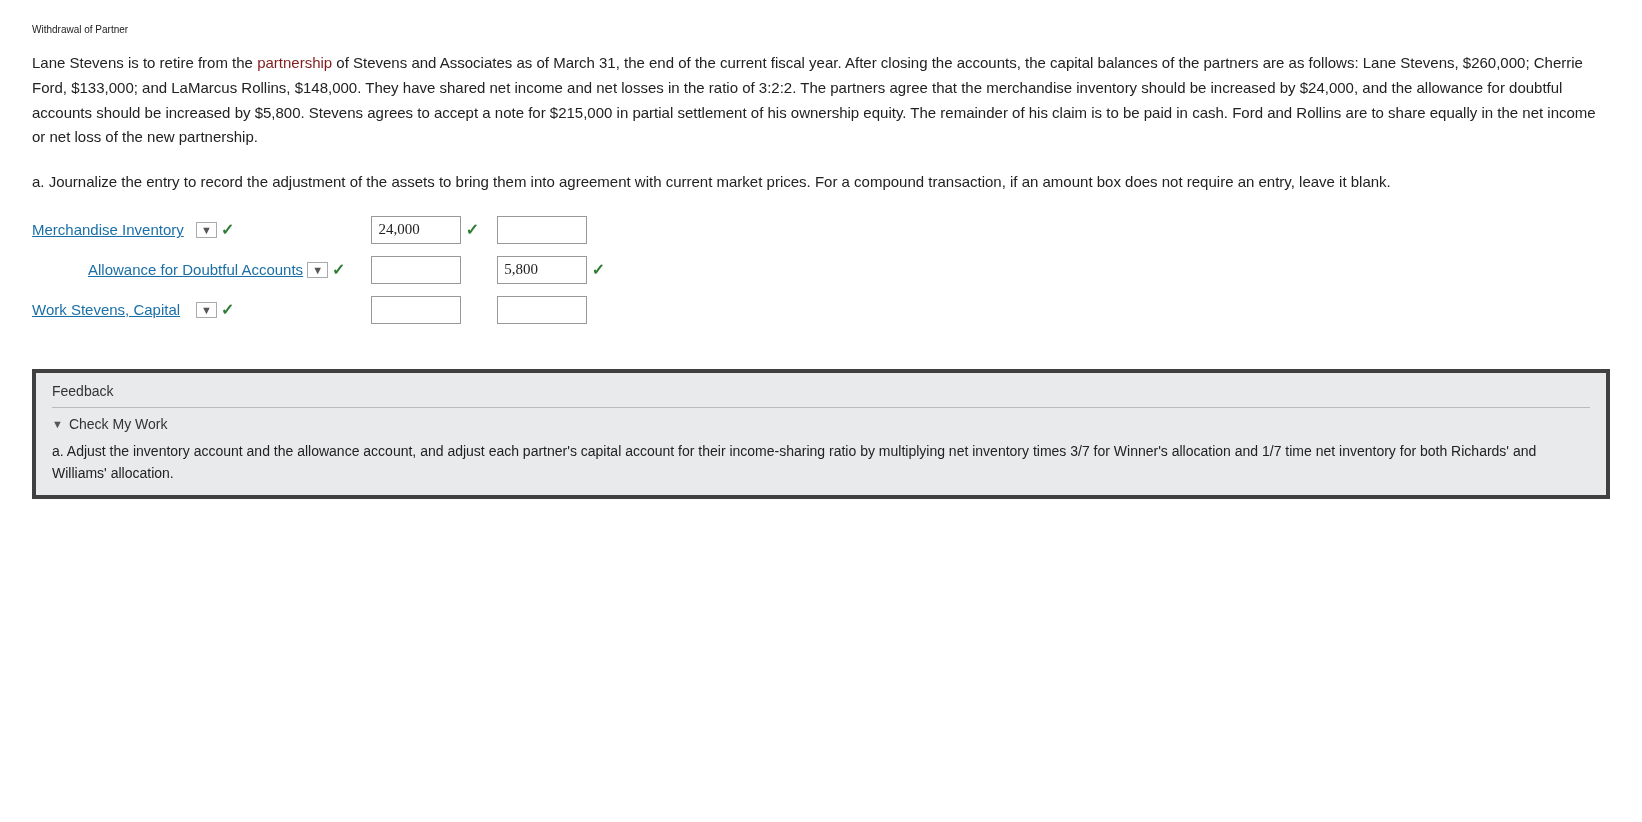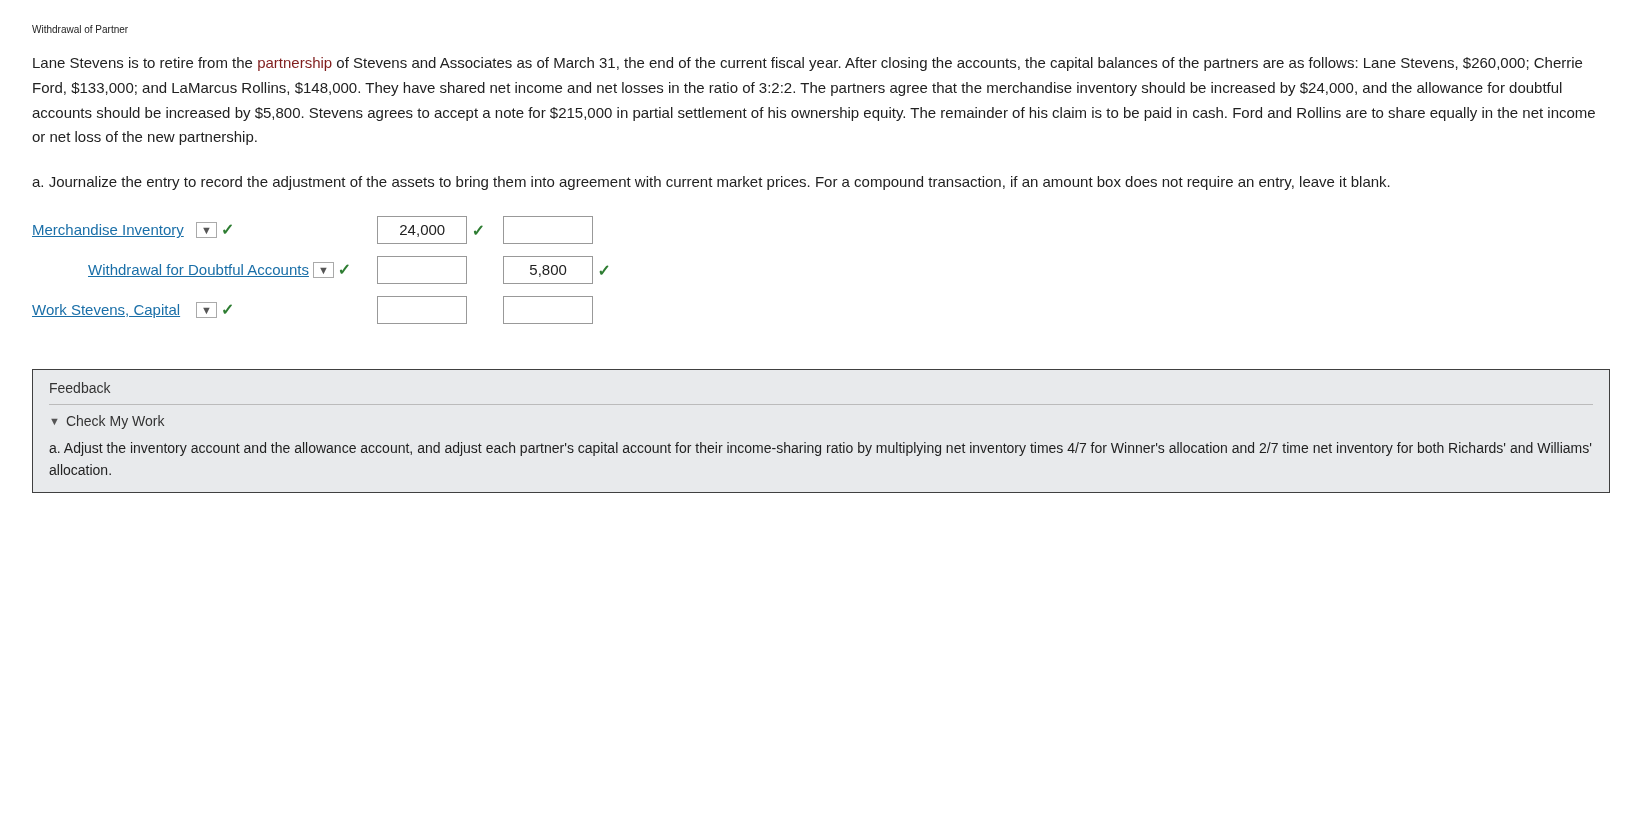"24,000" .amount-input { font-family: none -> Liberation Serif, serif; text-align: center -> left }
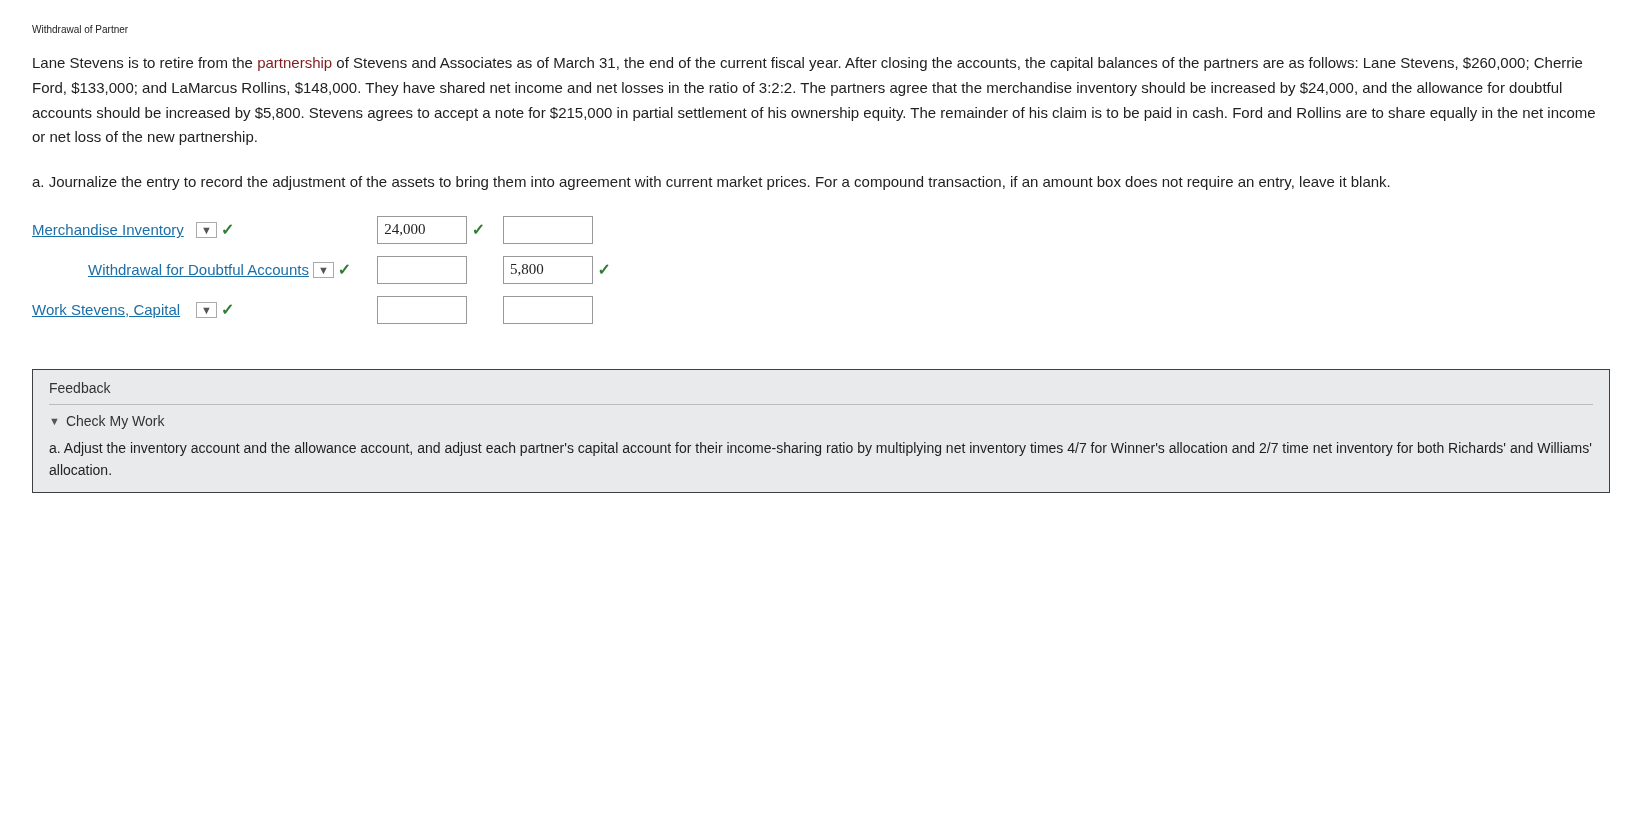"Withdrawal for Doubtful Accounts" span.account-link { text: Withdrawal -> Allowance }
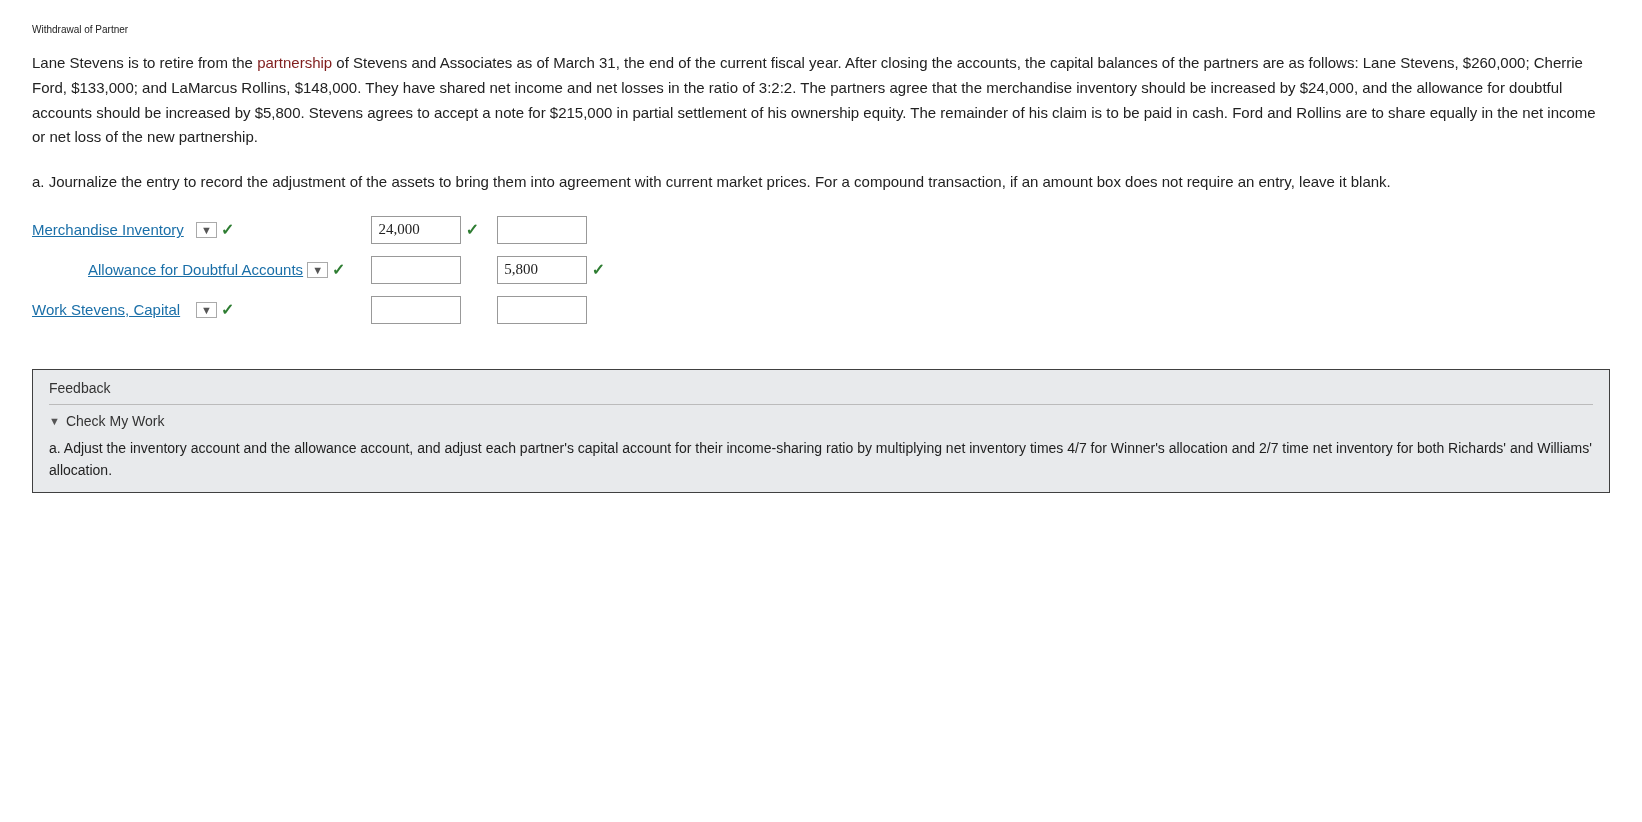"Feedback" .feedback-section { border: 1px solid #404040 -> 4px solid #404040 }
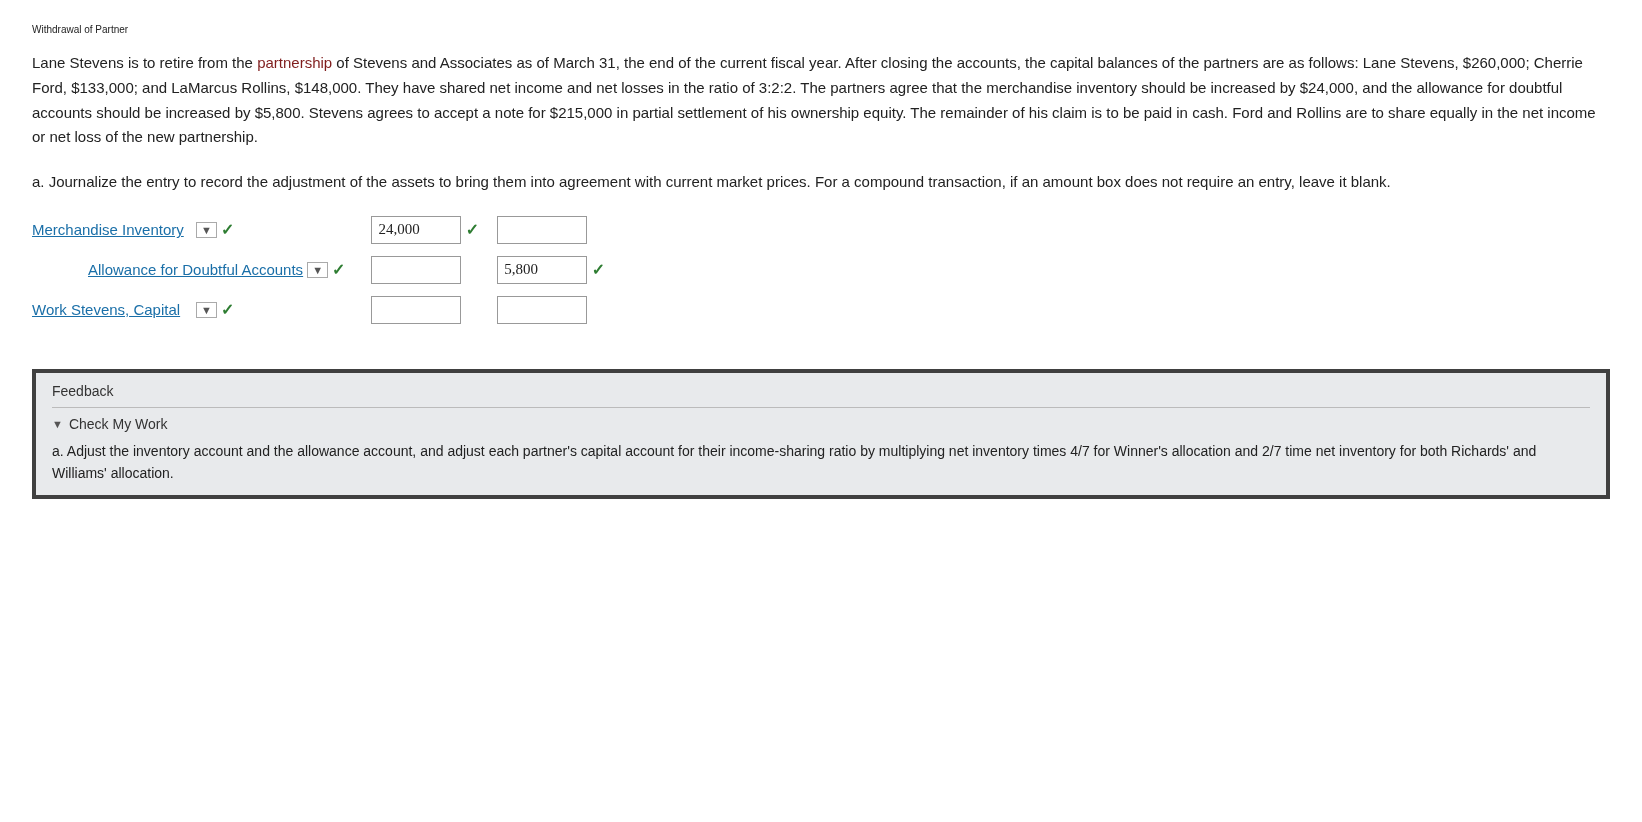"a. Adjust the inventory account" div.feedback-text { text: 4/7 for Winner's allocation and 2/7 -> 3/7 for Winner's allocation and 1/7 }
